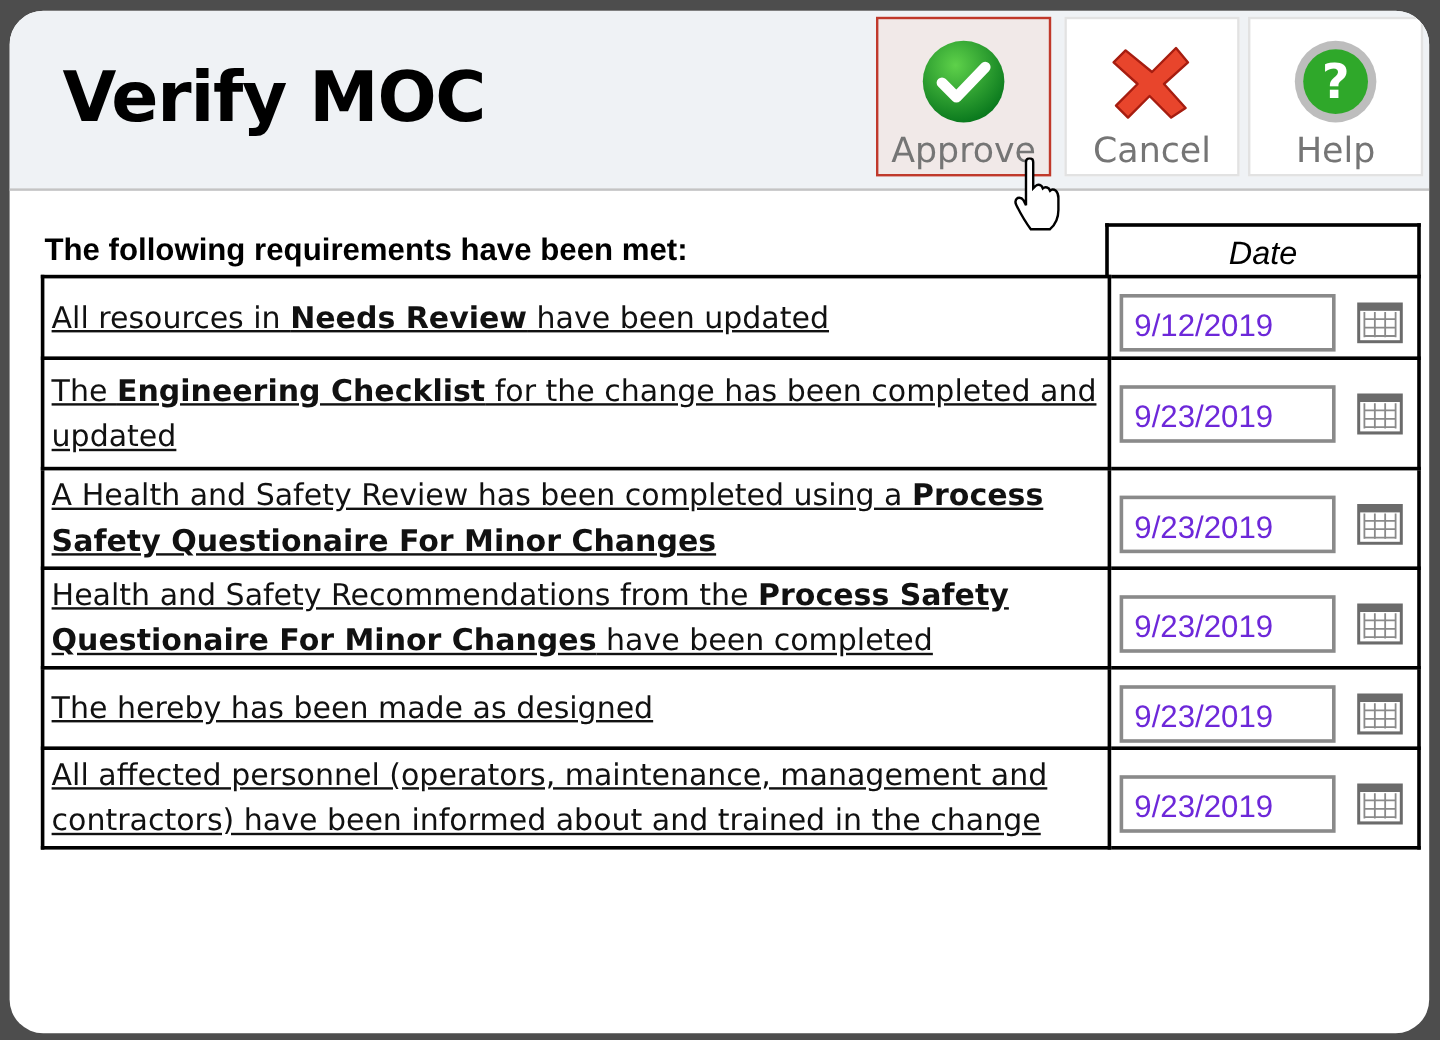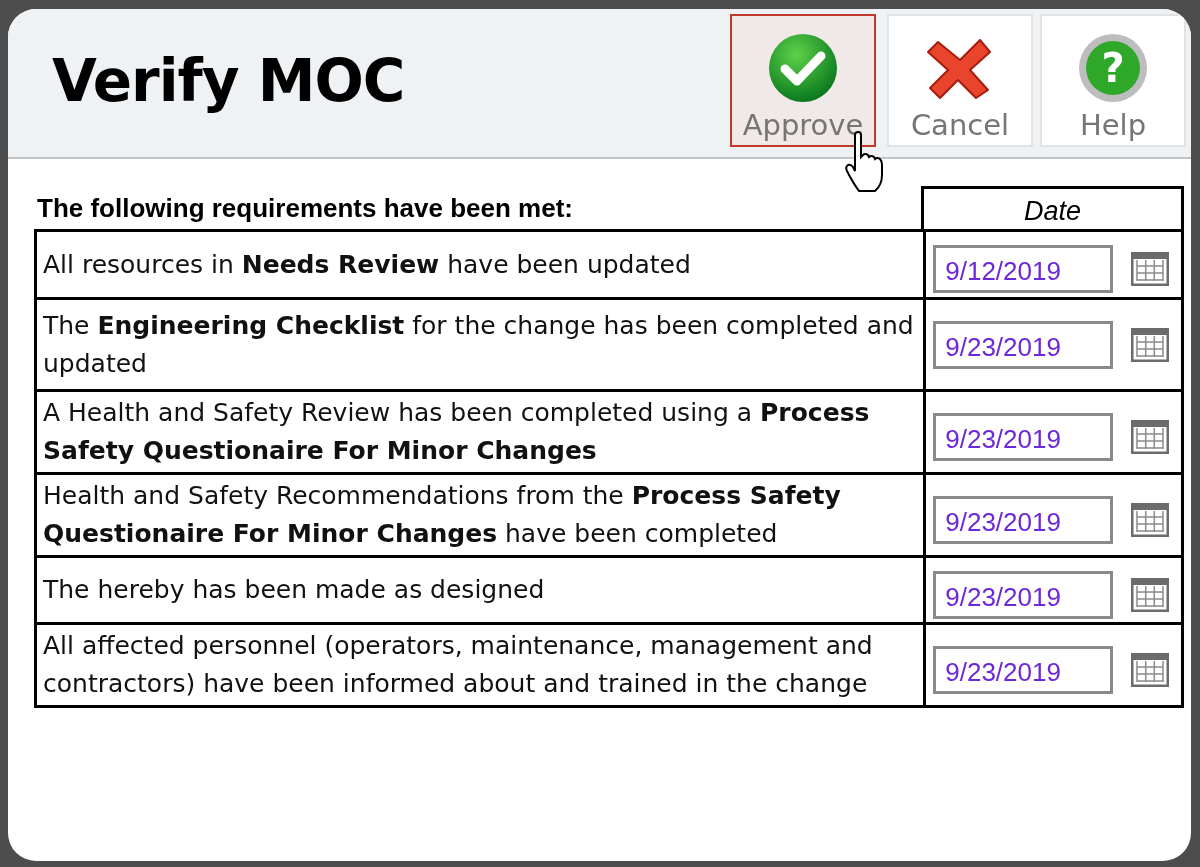"All resources in Needs Review" .table td { text-decoration: none -> underline }
